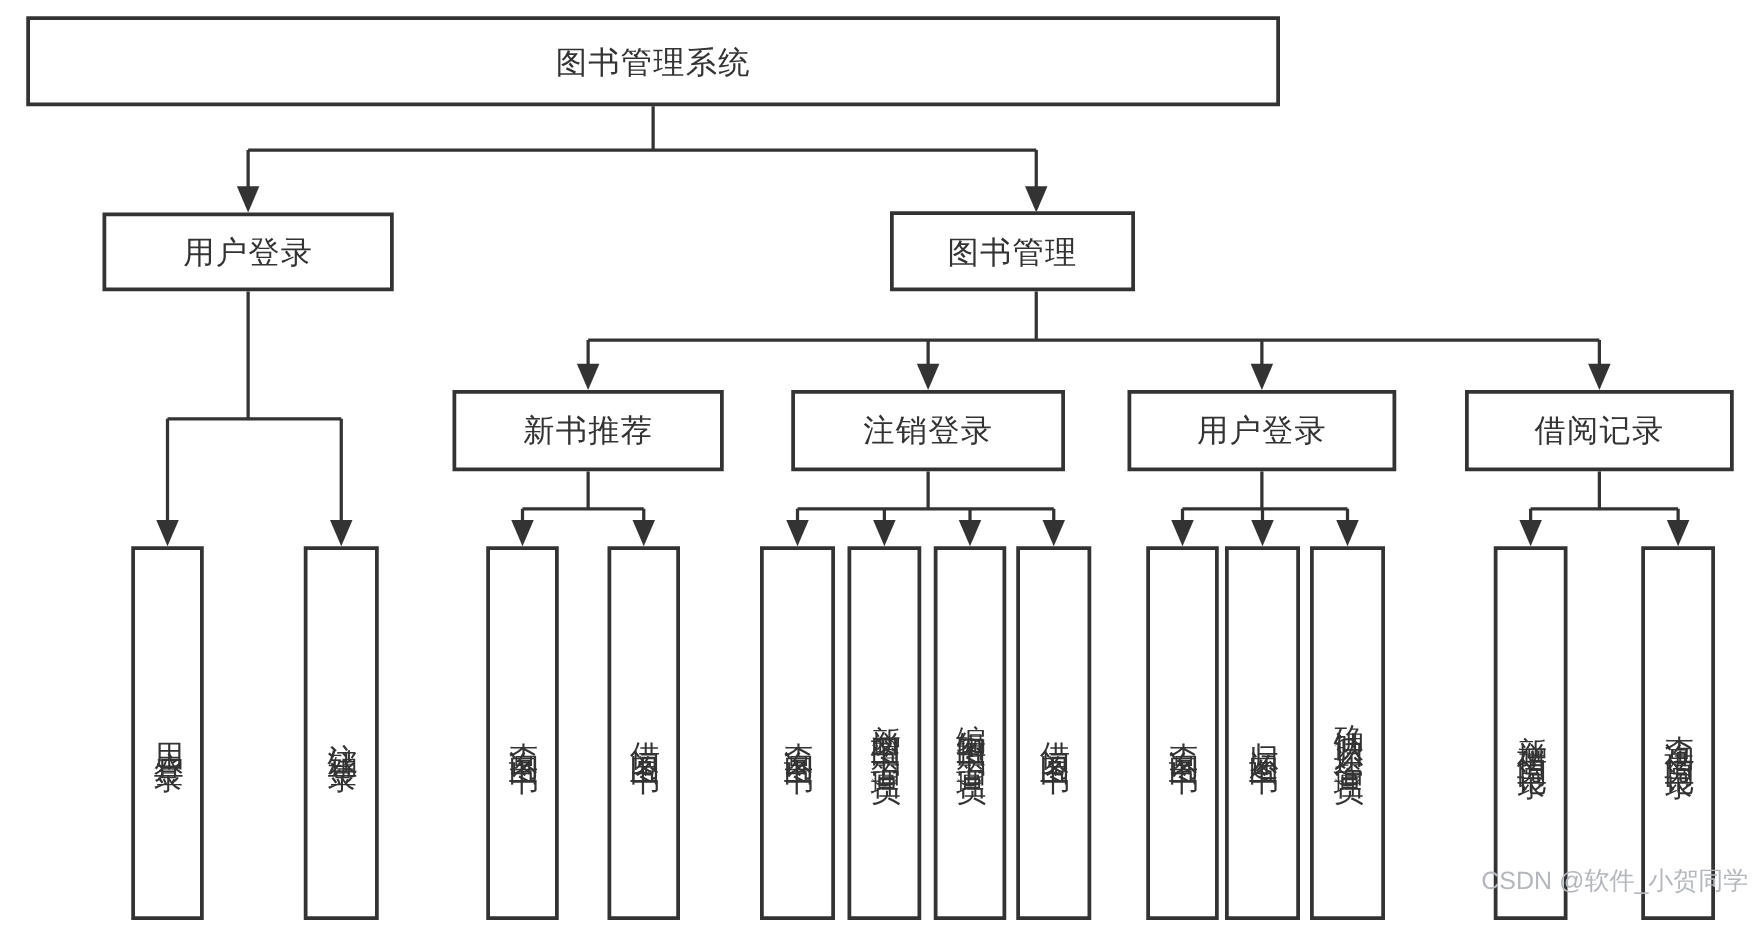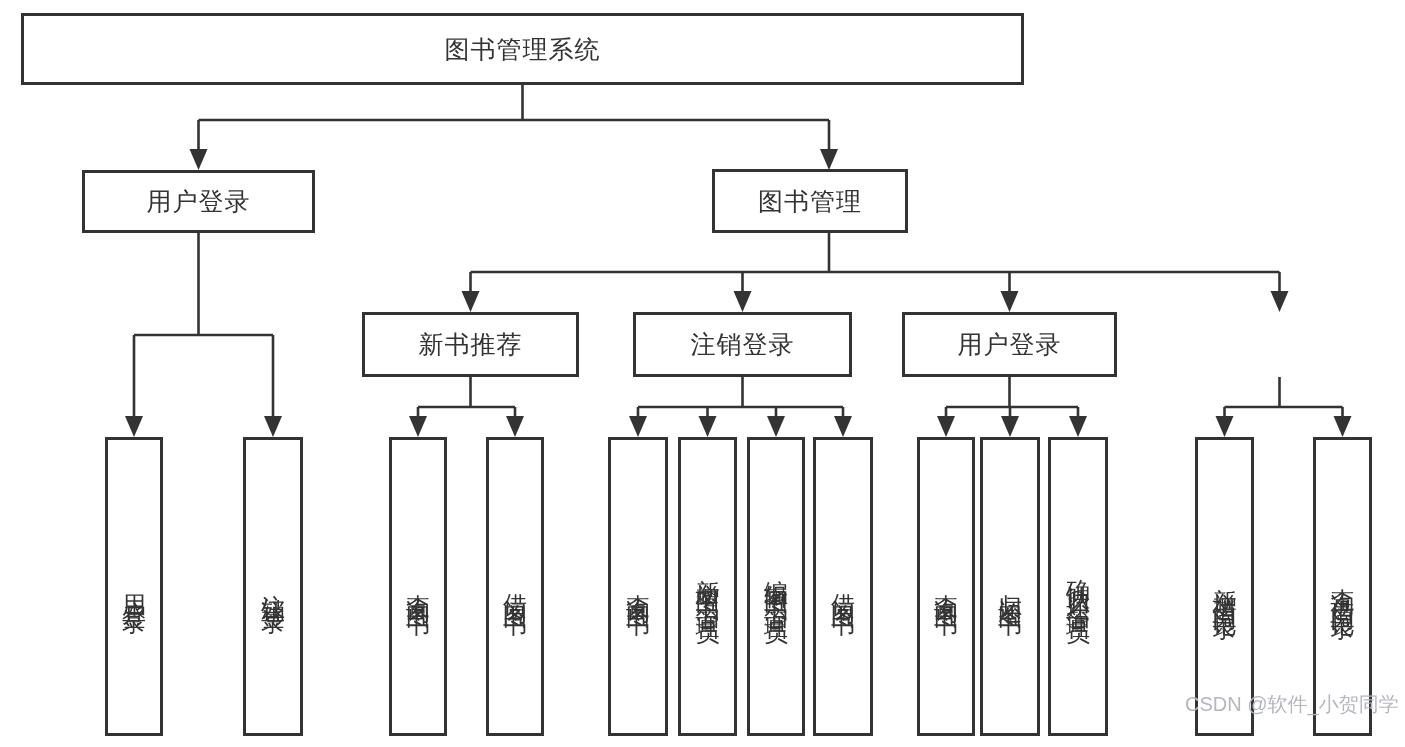"借阅记录" div.node { html: none -> <div> <span>借阅记录</span> </div> }
